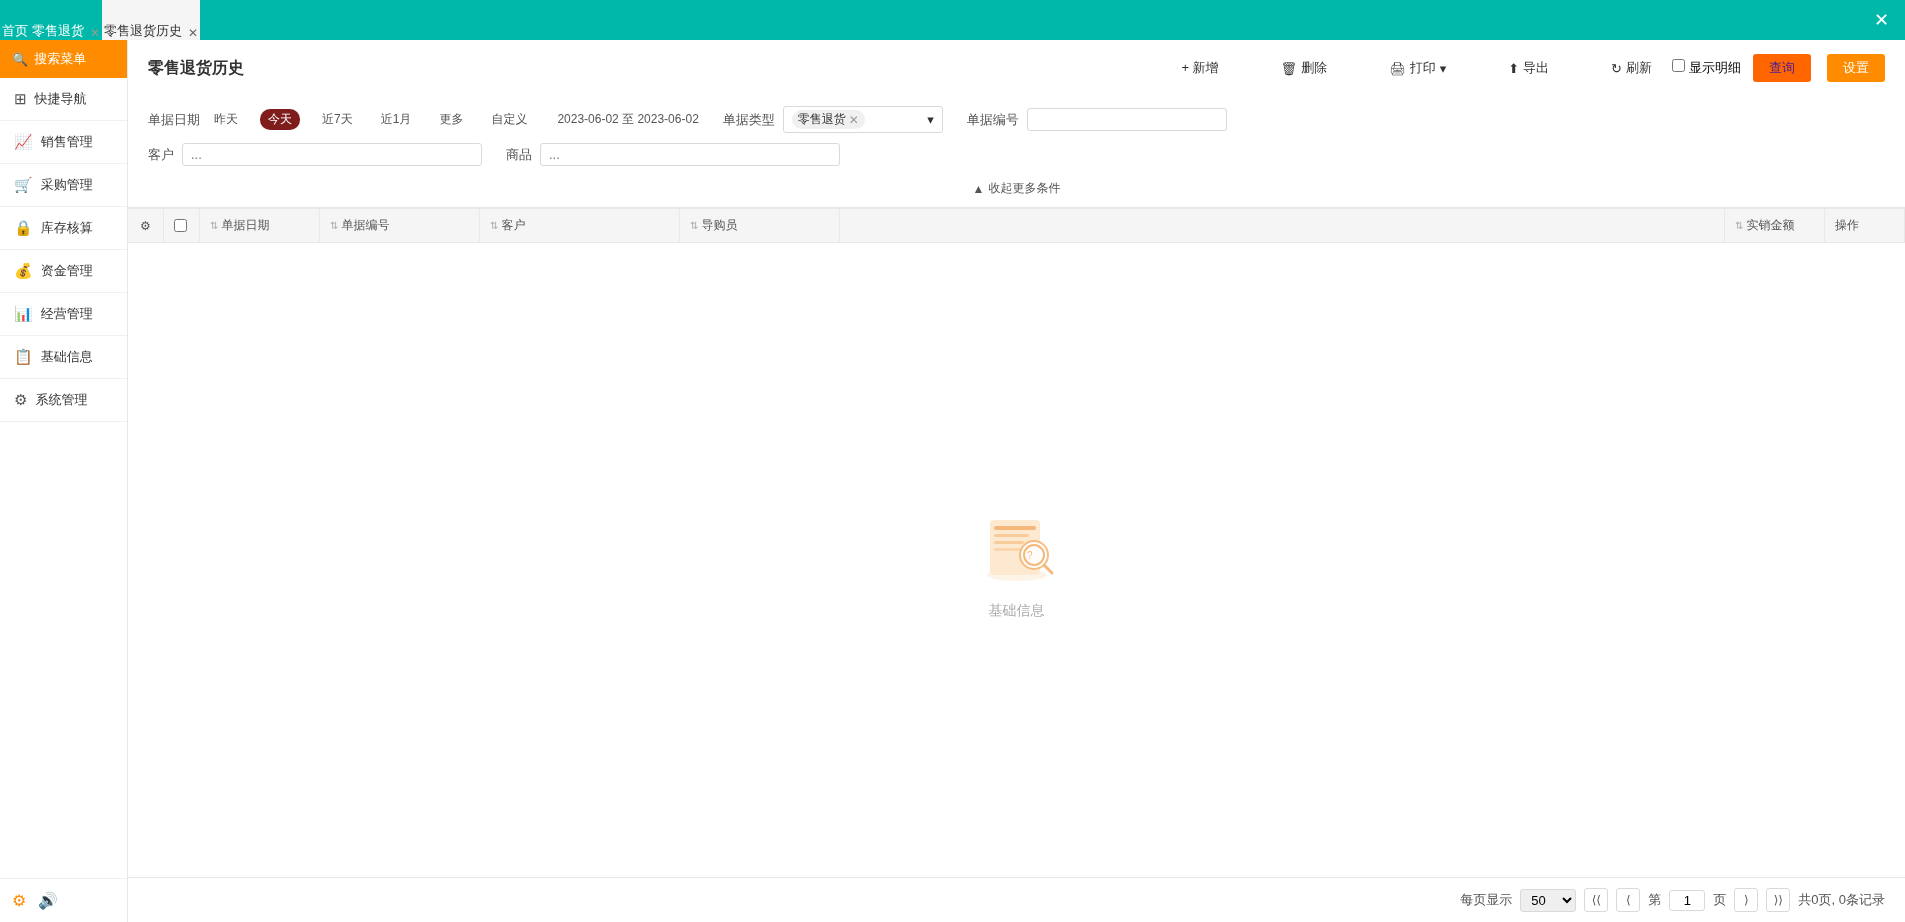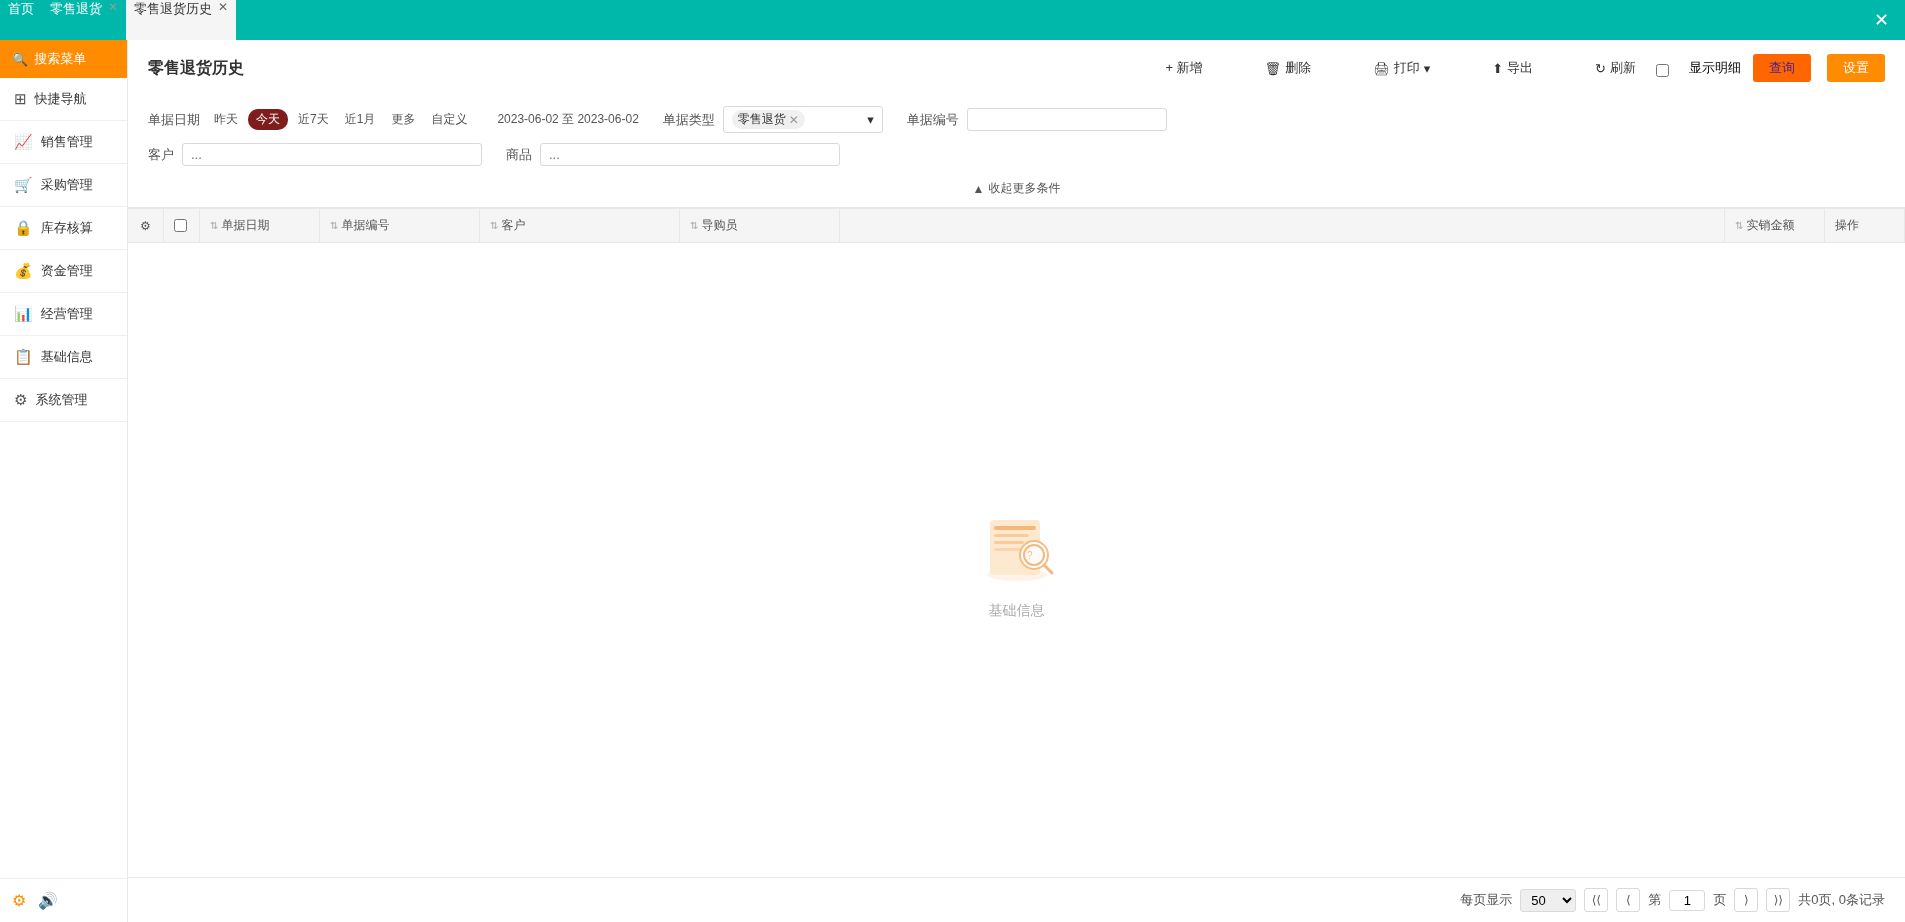"首页" .tab-item { align-items: flex-start -> flex-end; padding: 0 8px -> 0 2px }
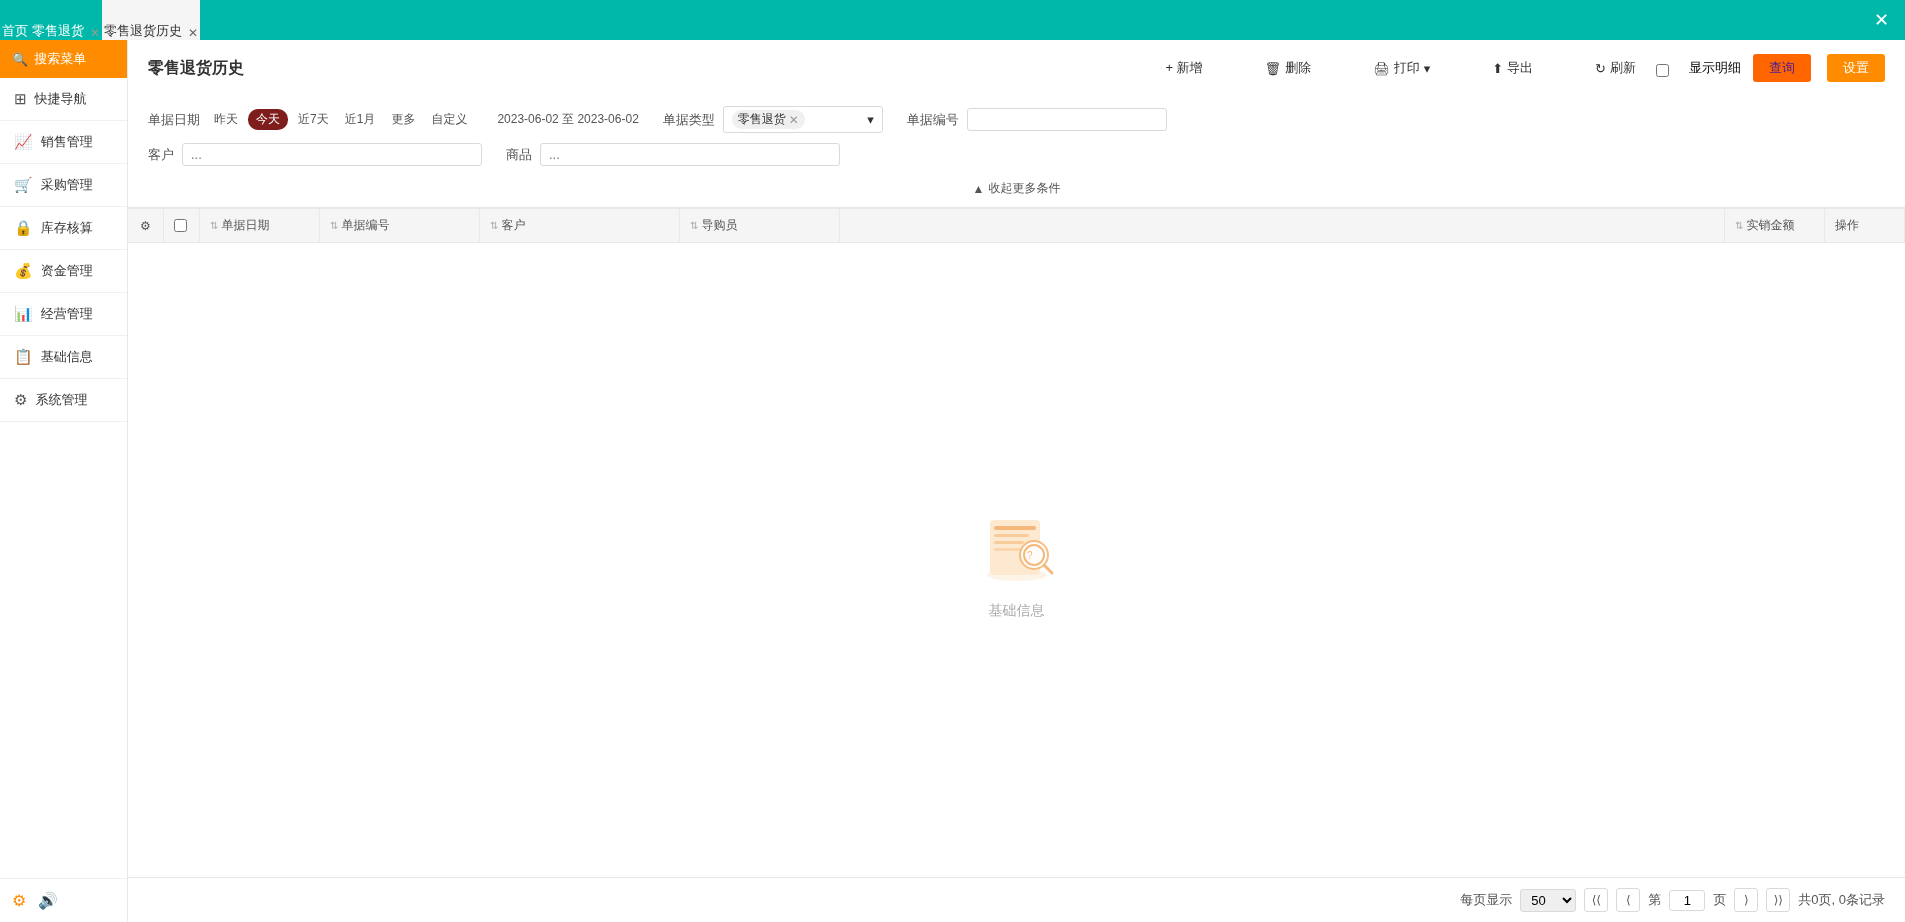"显示明细" .checkbox-label { align-items: flex-end -> flex-start; gap: 20px -> 4px }
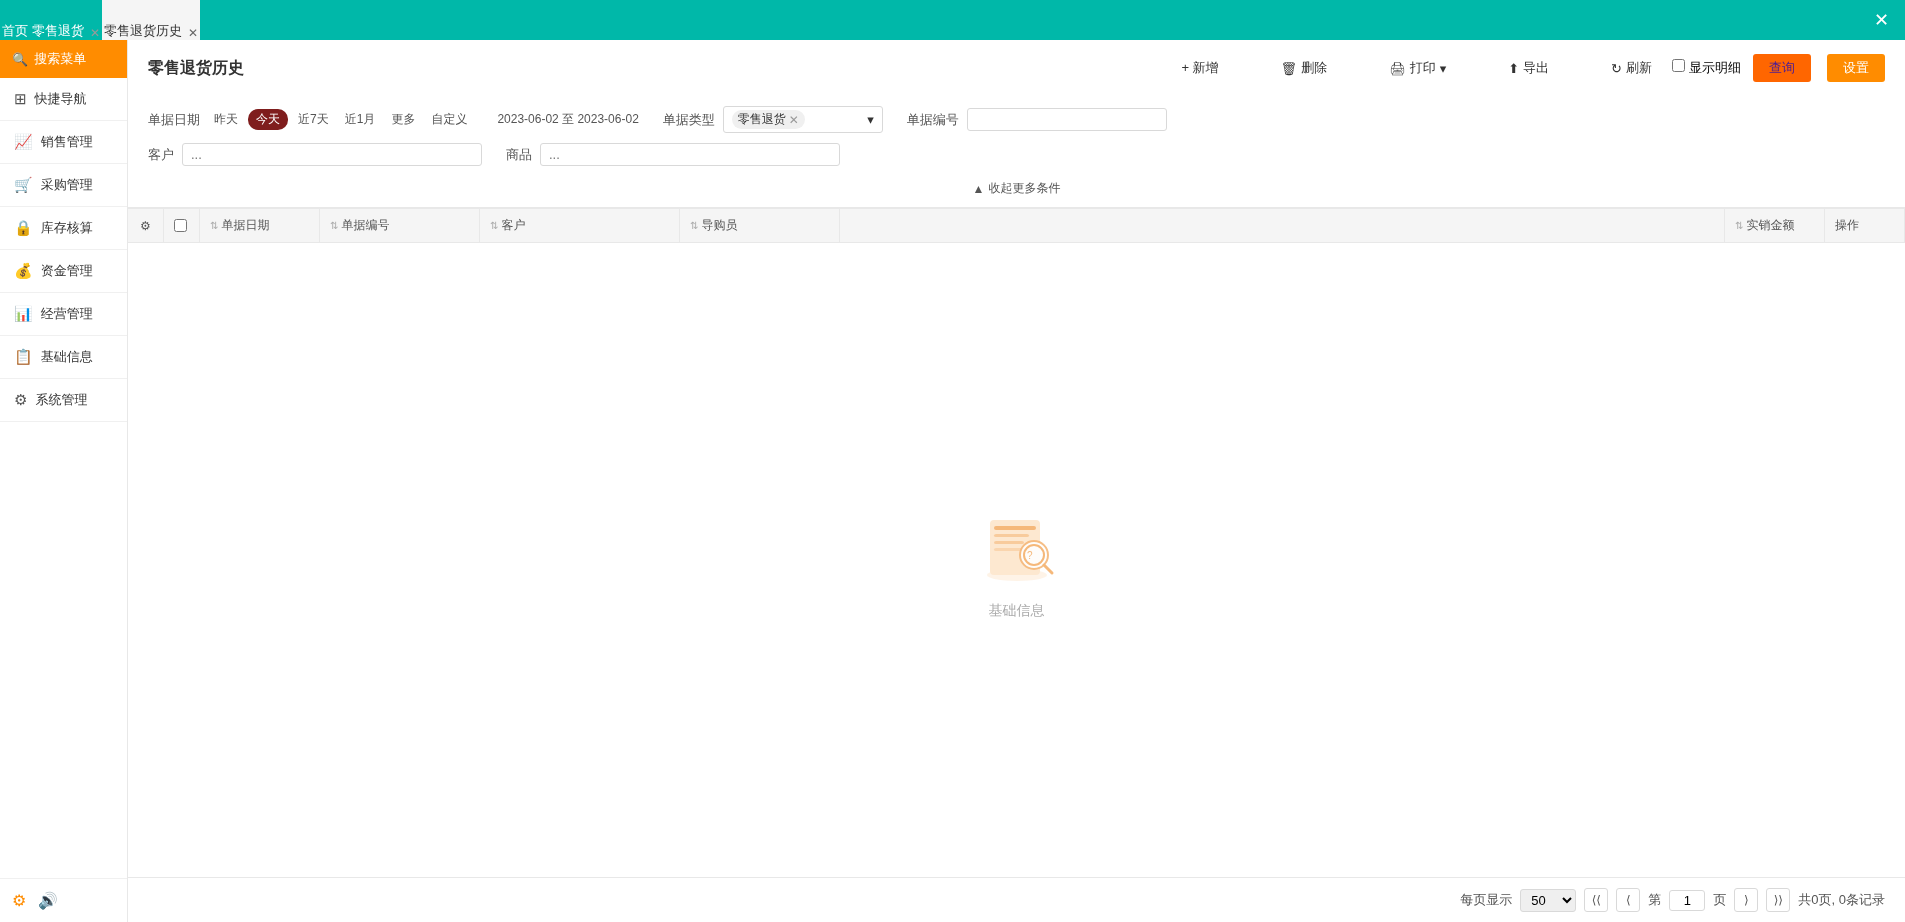"昨天" .date-range-options { gap: 4px -> 16px }
